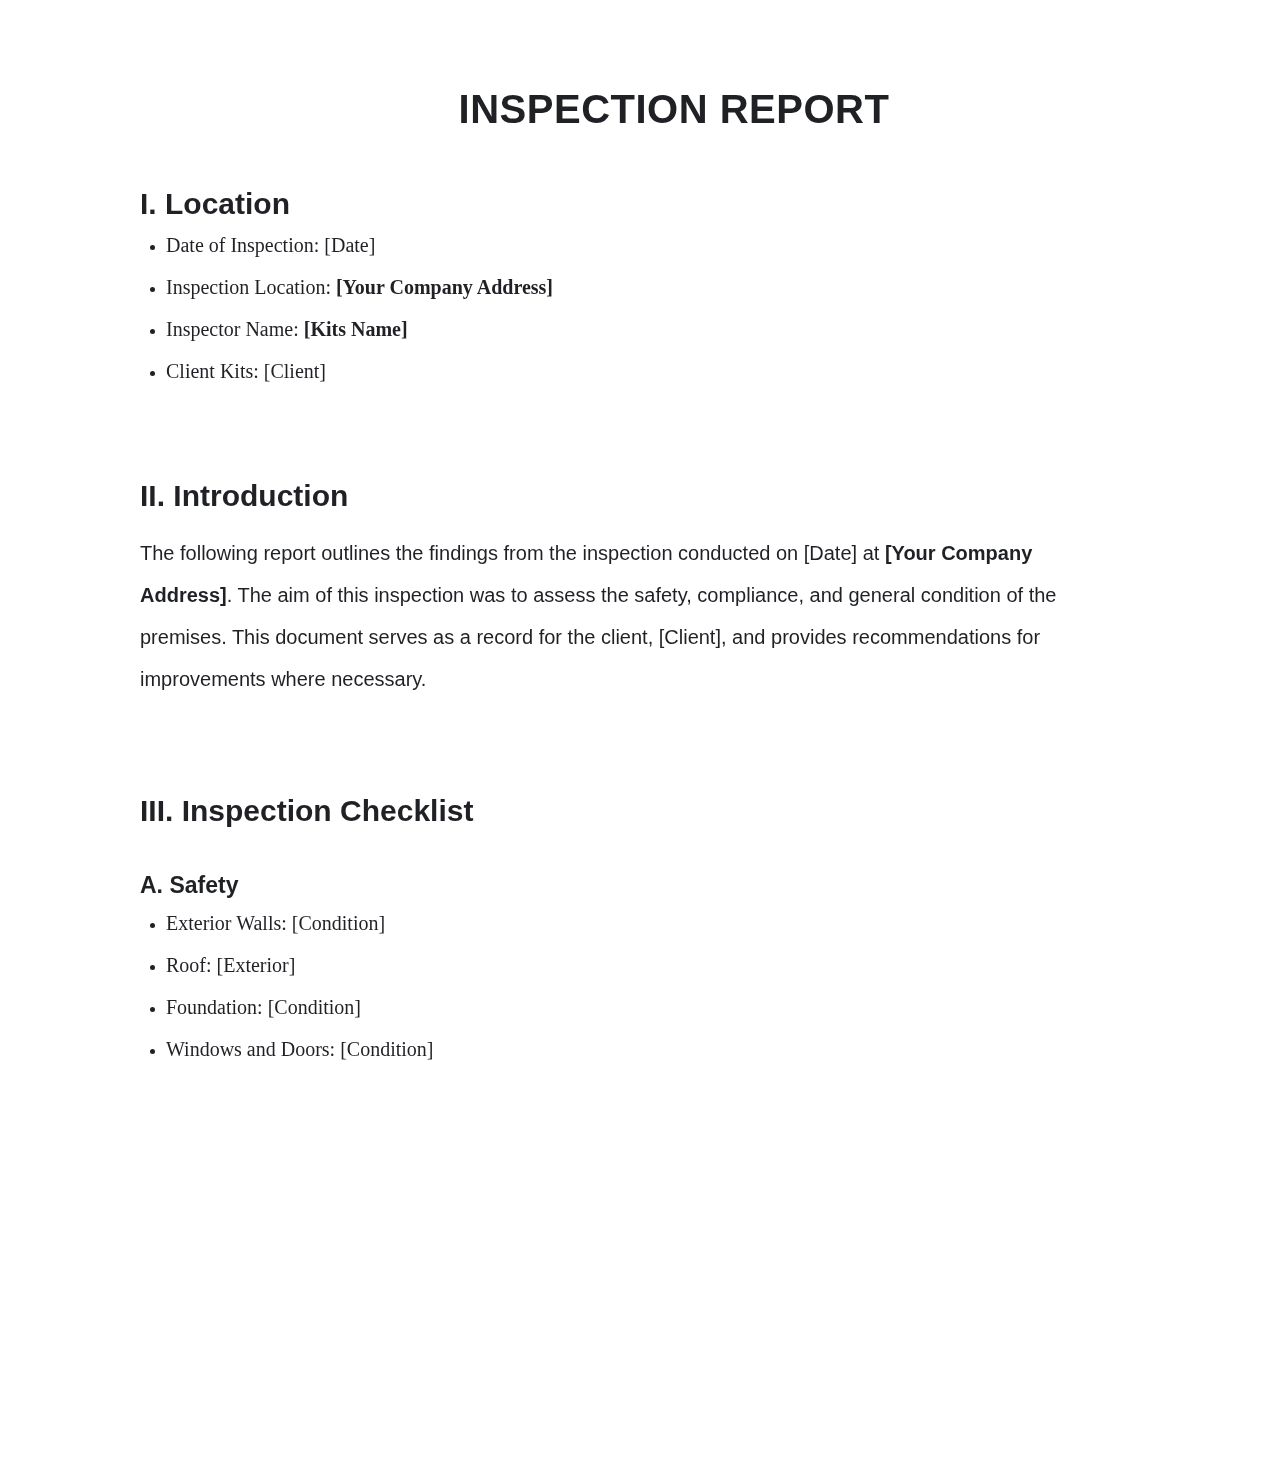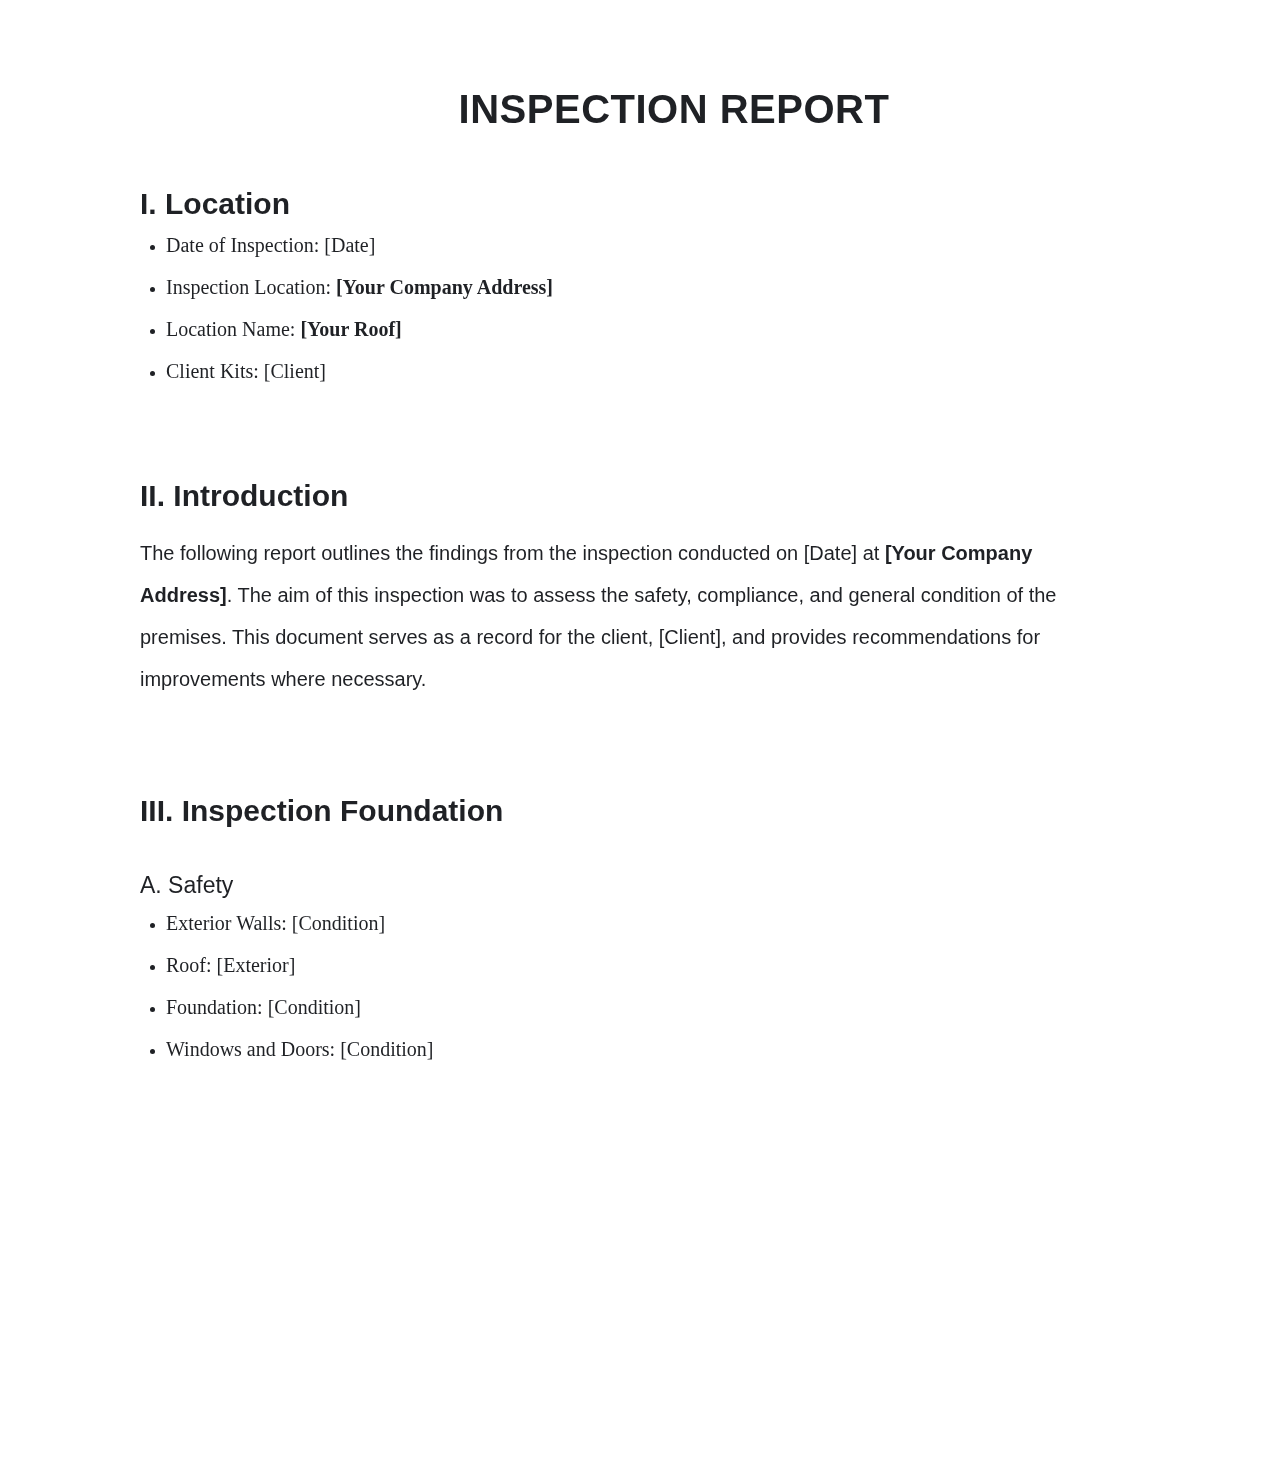"Location Name:" span { text: Location -> Inspector }
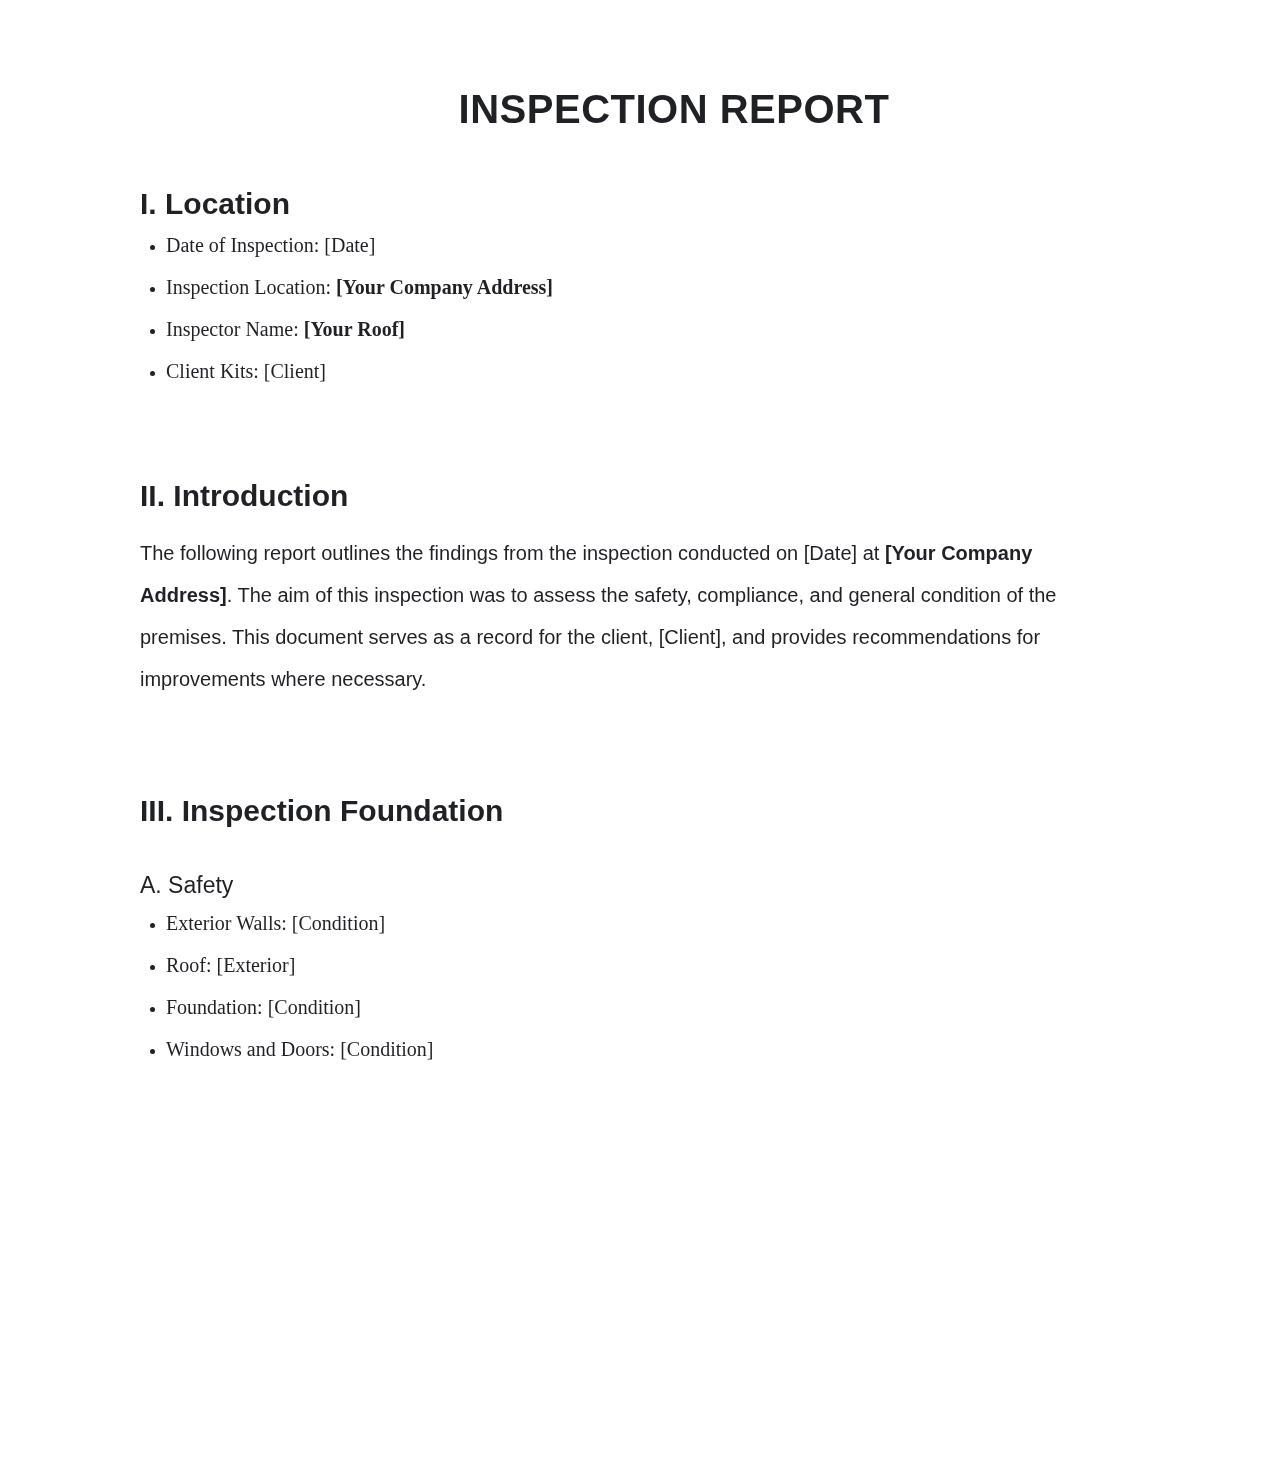"[Your Roof]" span.b { text: Your Roof -> Kits Name }
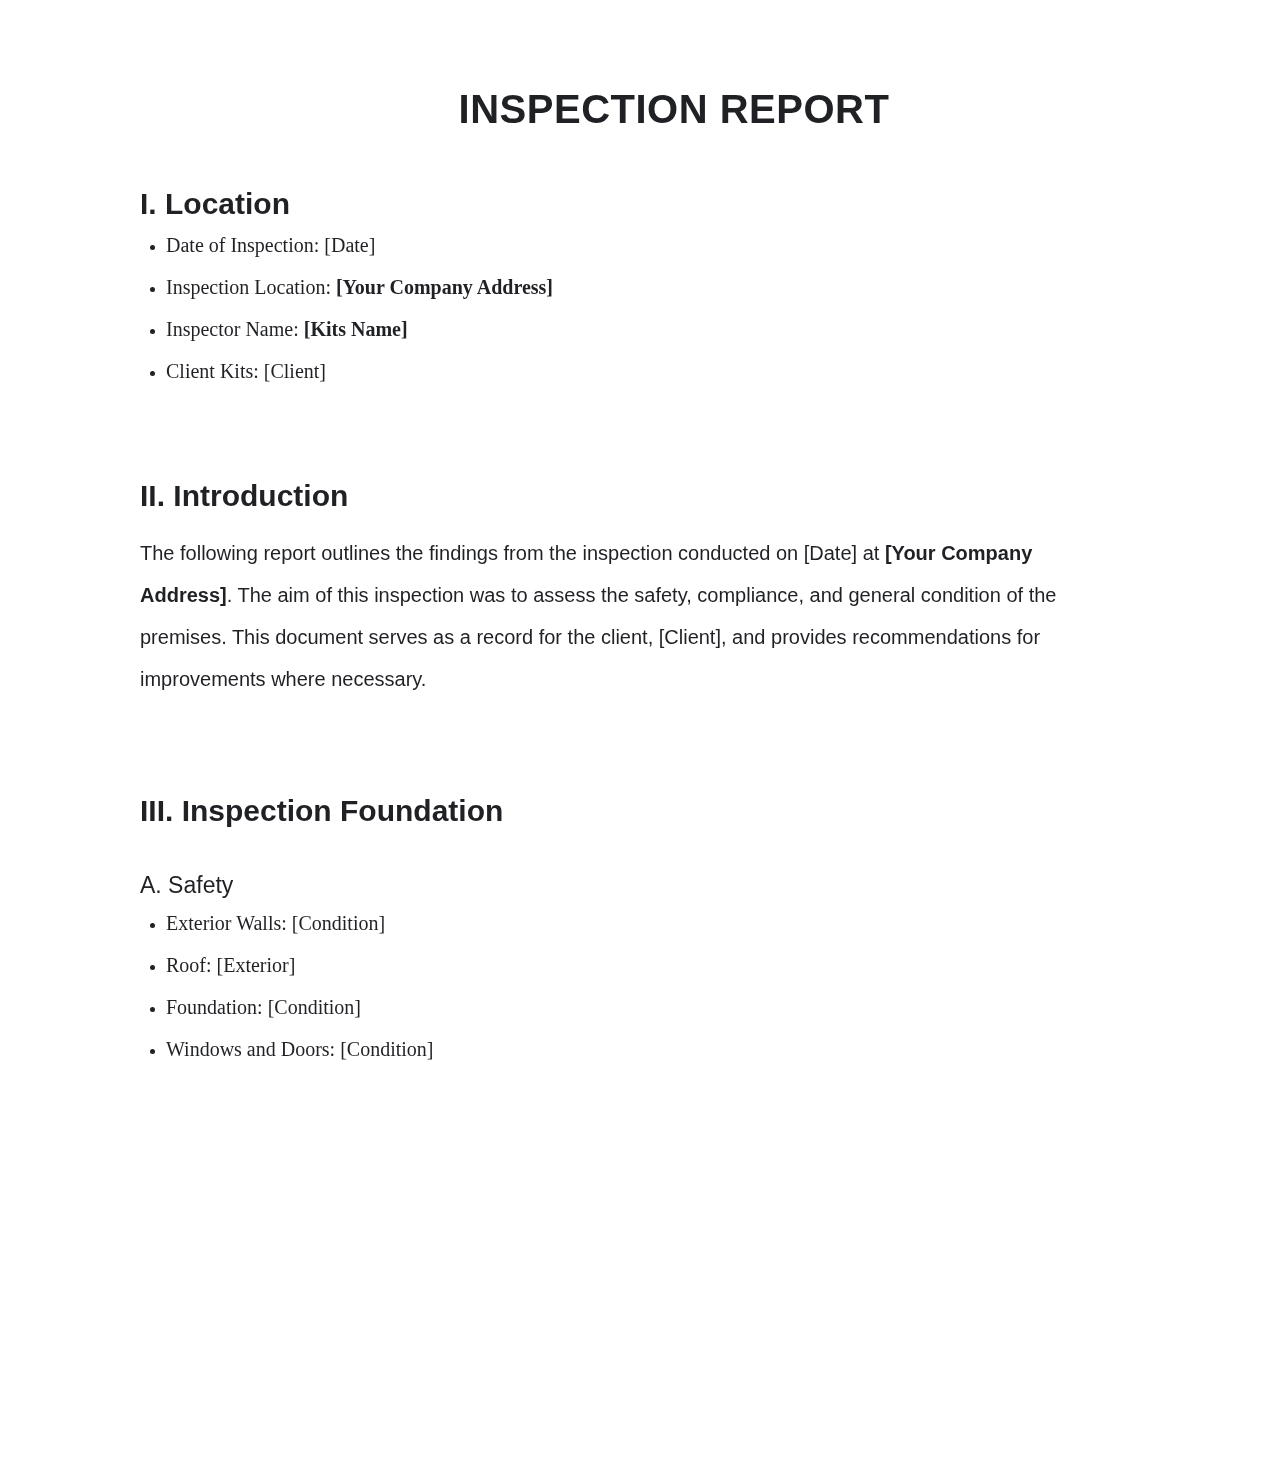"III. Inspection Foundation" h2.section-heading { text: Foundation -> Checklist }
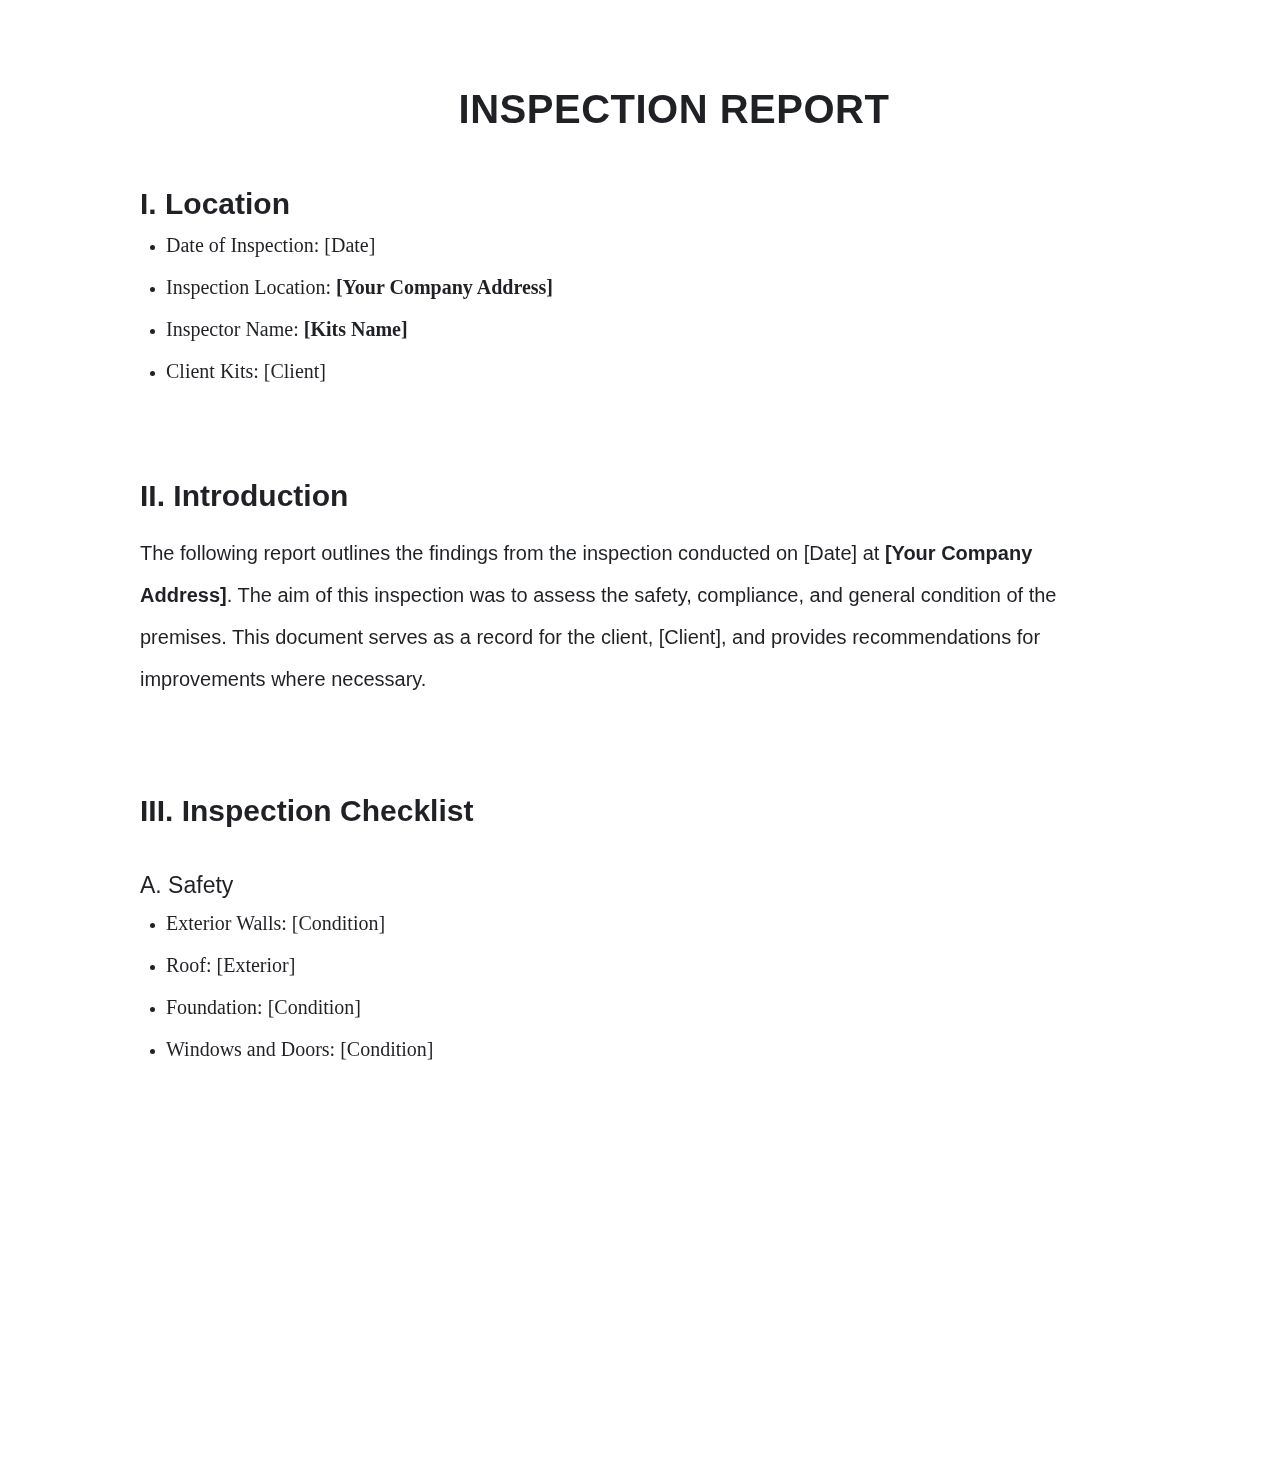"A. Safety" .sub-heading { font-weight: 400 -> 700 }
